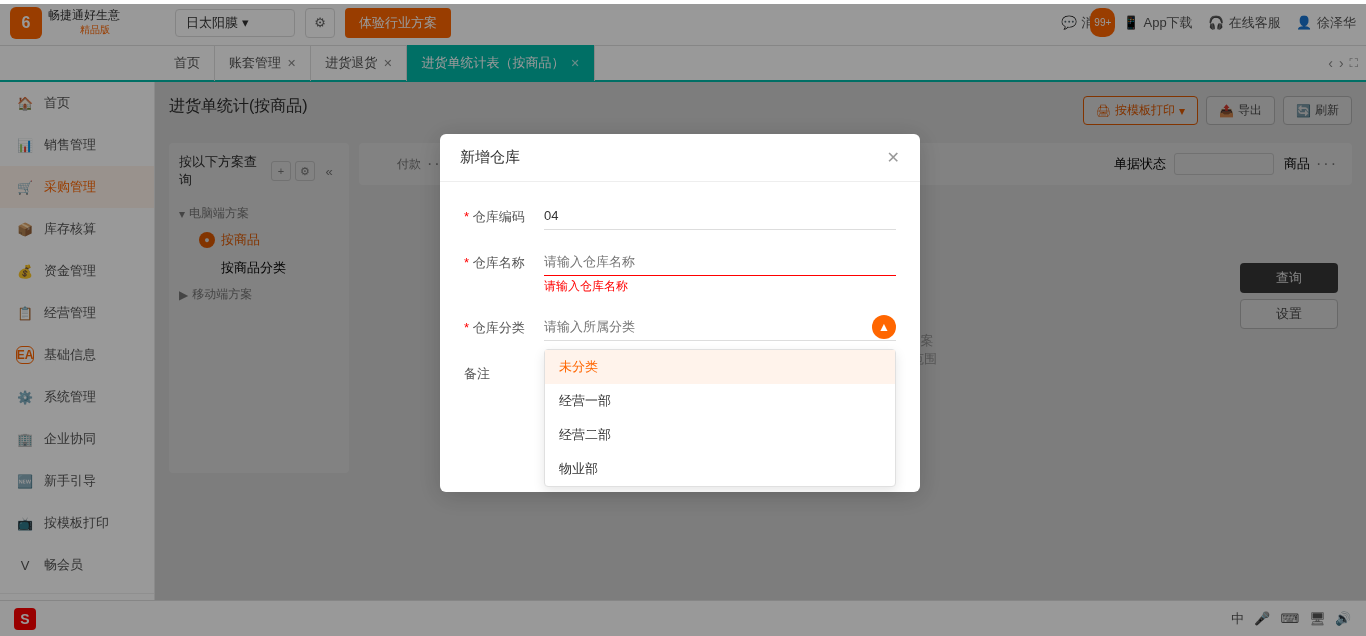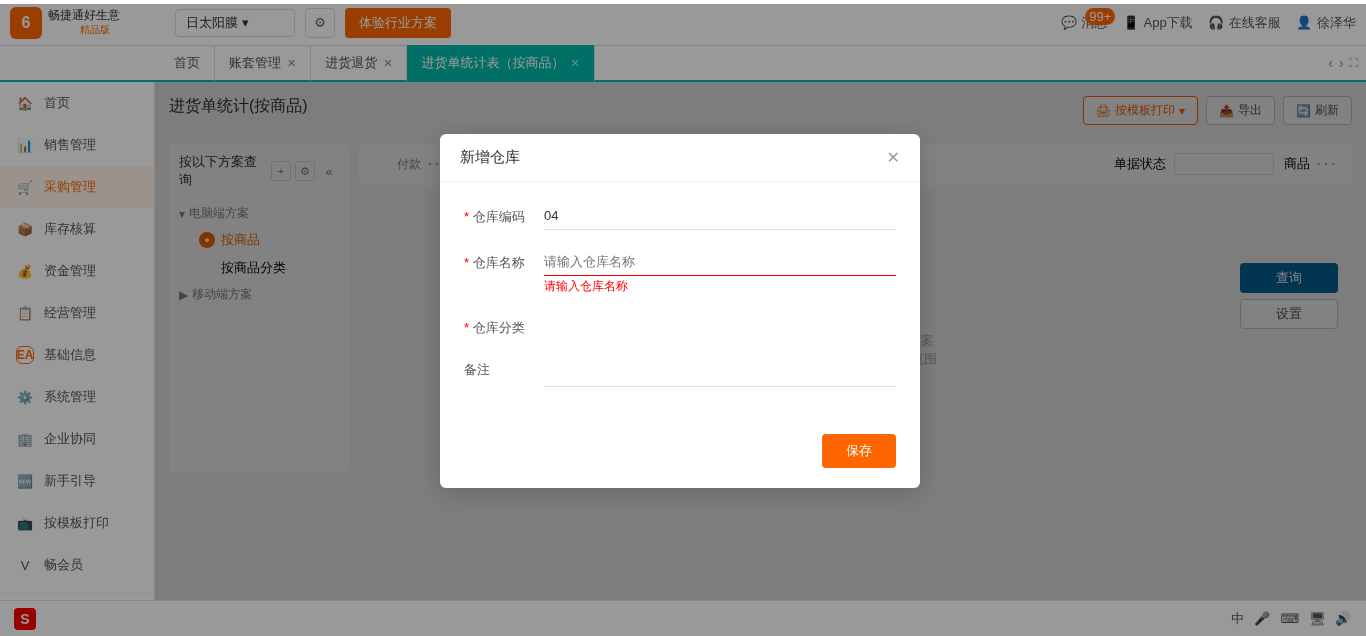"99+" .badge { font-size: 13px -> 10px; padding: 1px 4px -> 9px 4px }
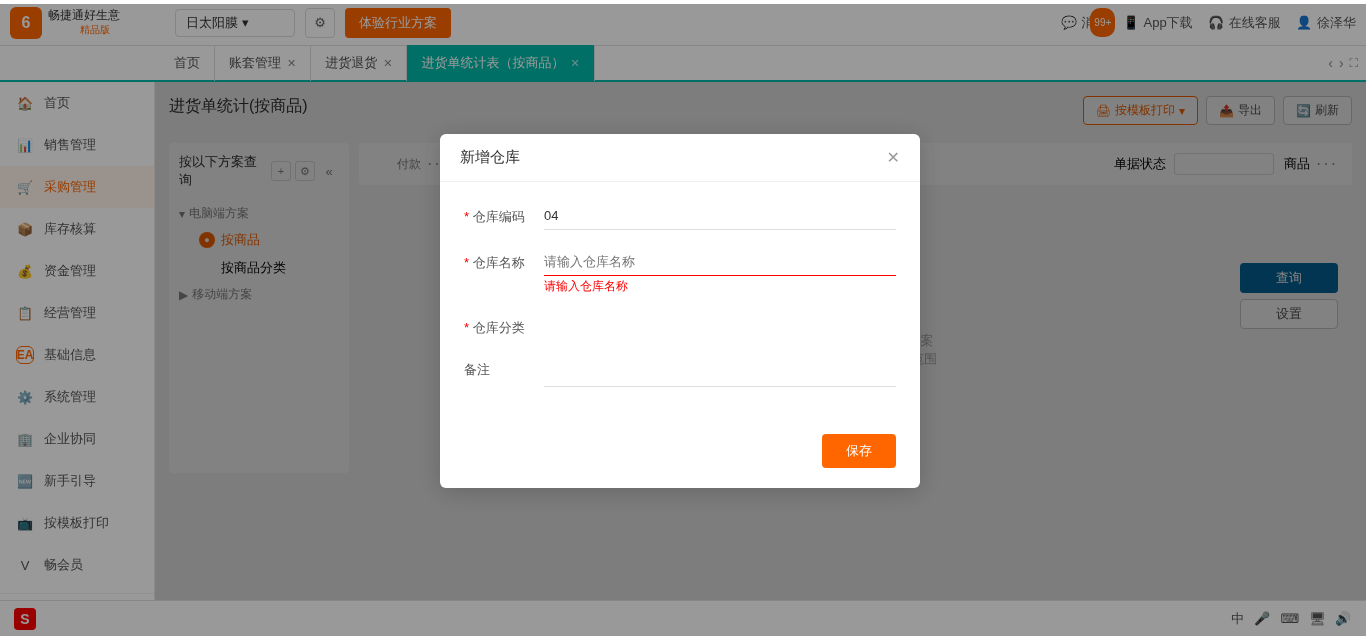"查询" .btn-query { background: #0369a1 -> #404040 }
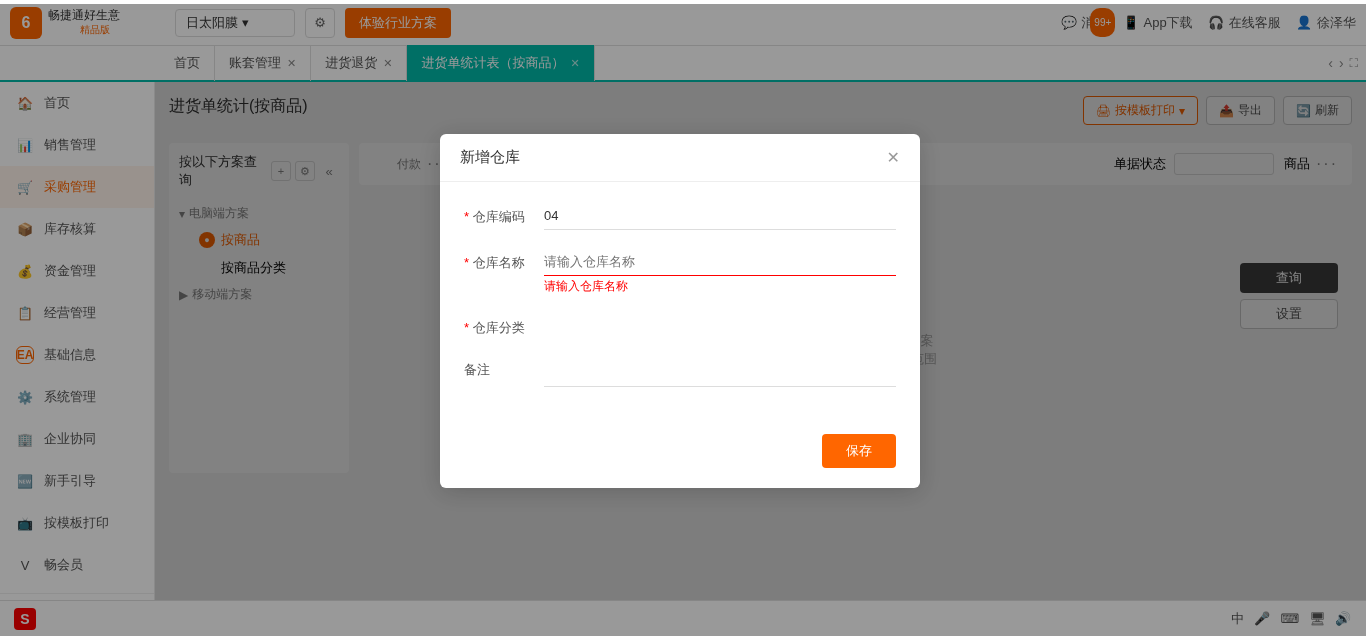"请输入所属分类" div.form-input { html: none -> <div> <input> <div>▲</div> <div> <div>未分类</div> <div>经营一部</div> <div>经营二部</div> <div>物业部</div> </div> </div> }
